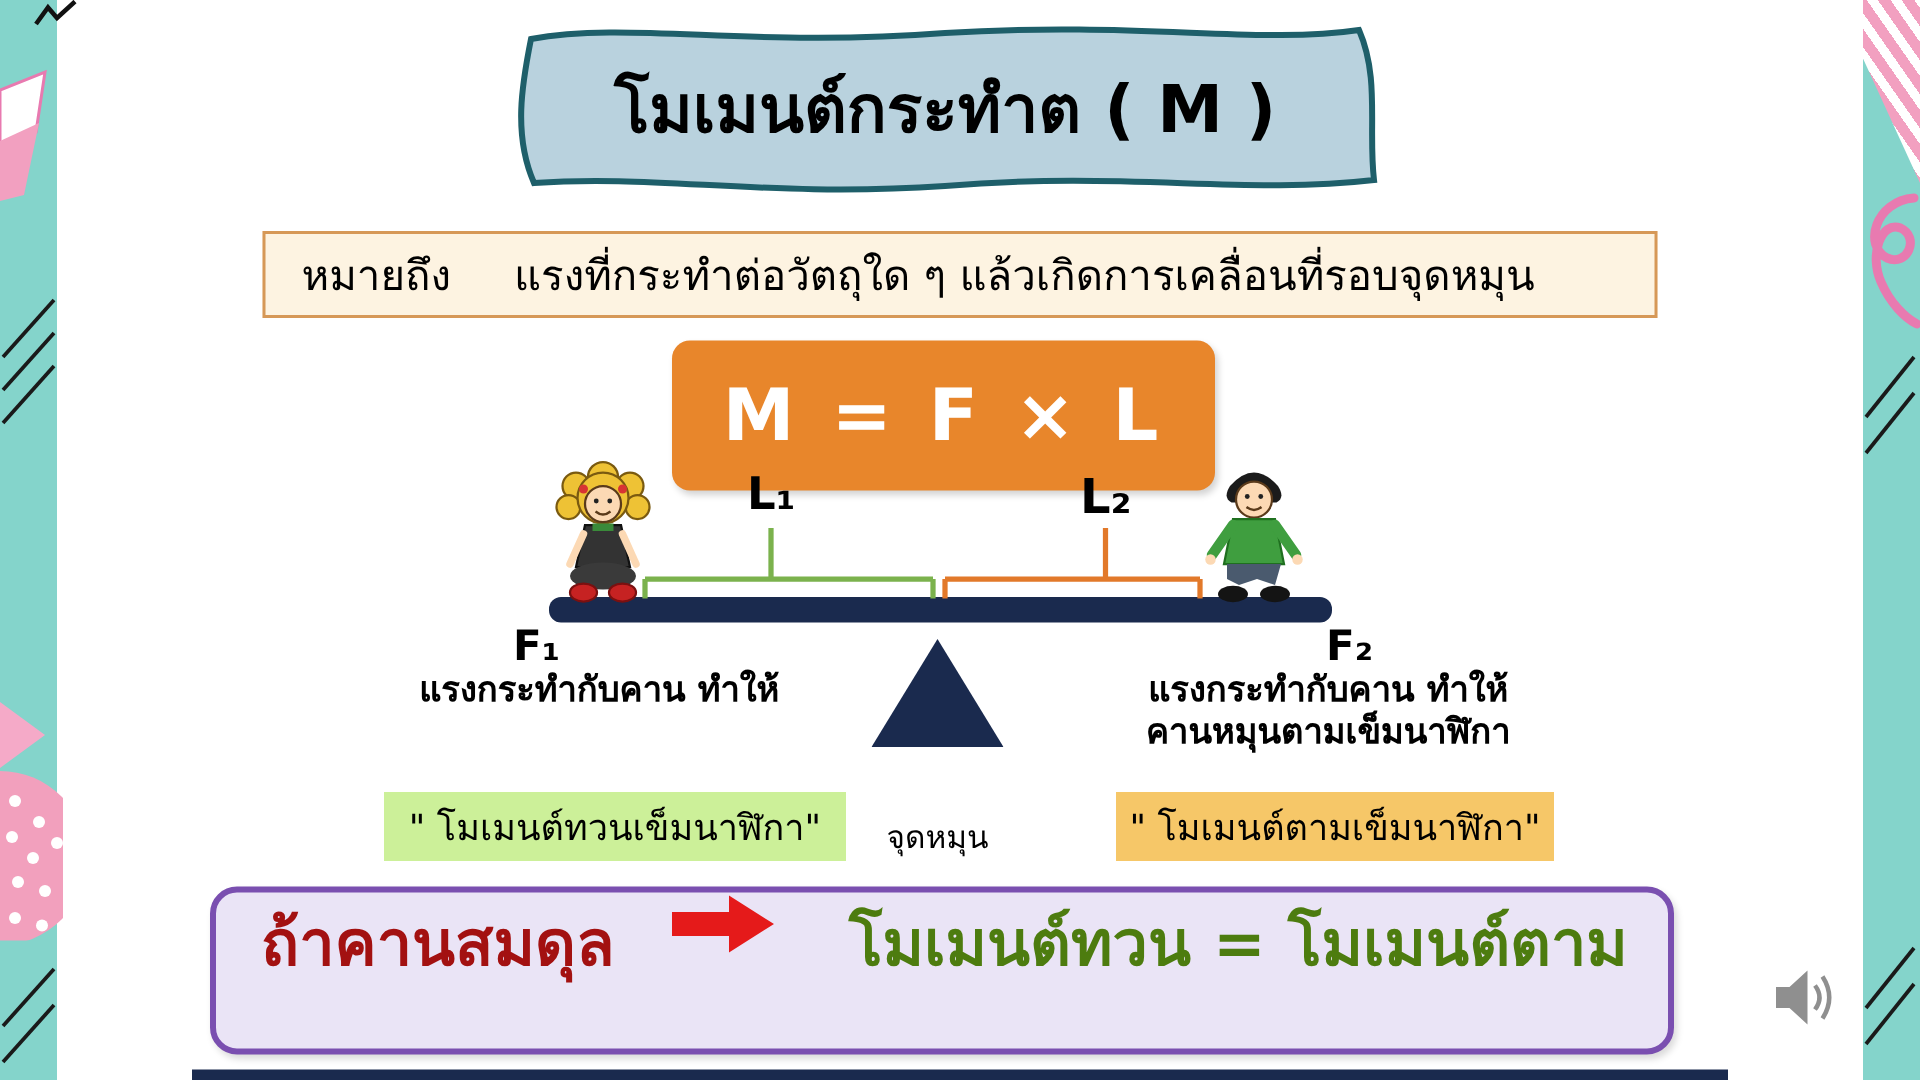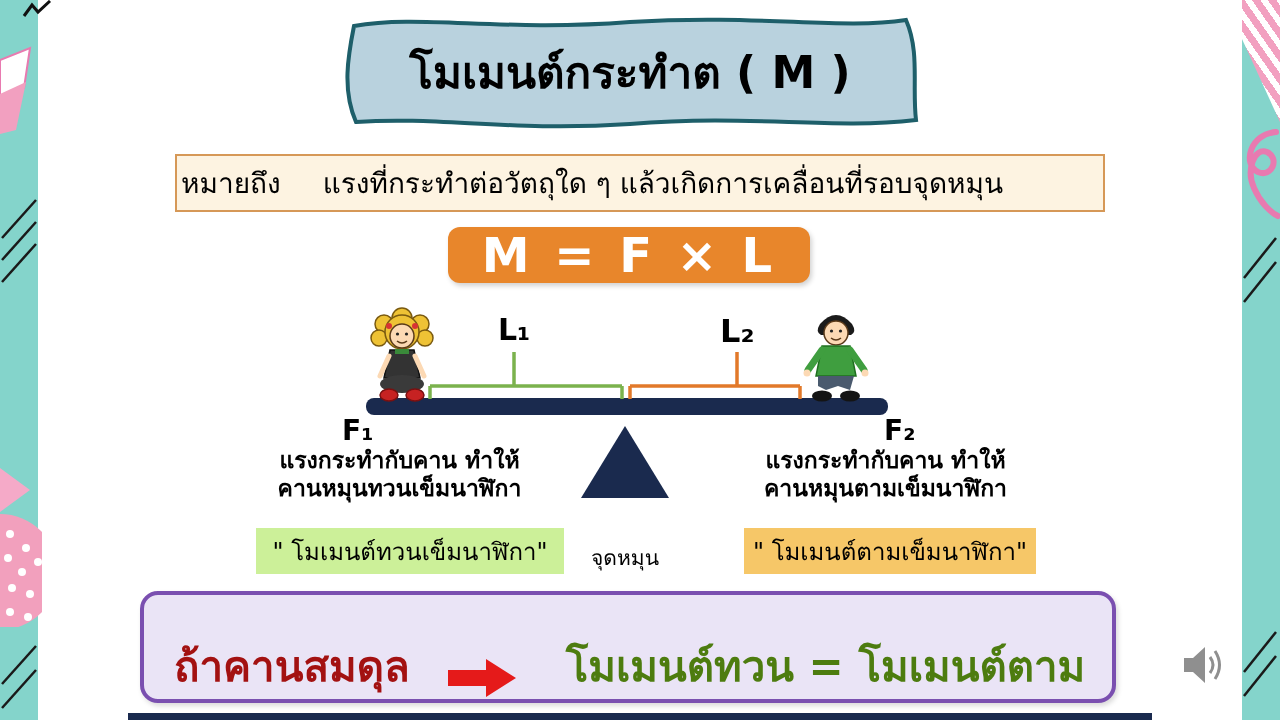"หมายถึง" .definition-box { padding-left: 4px -> 24px }
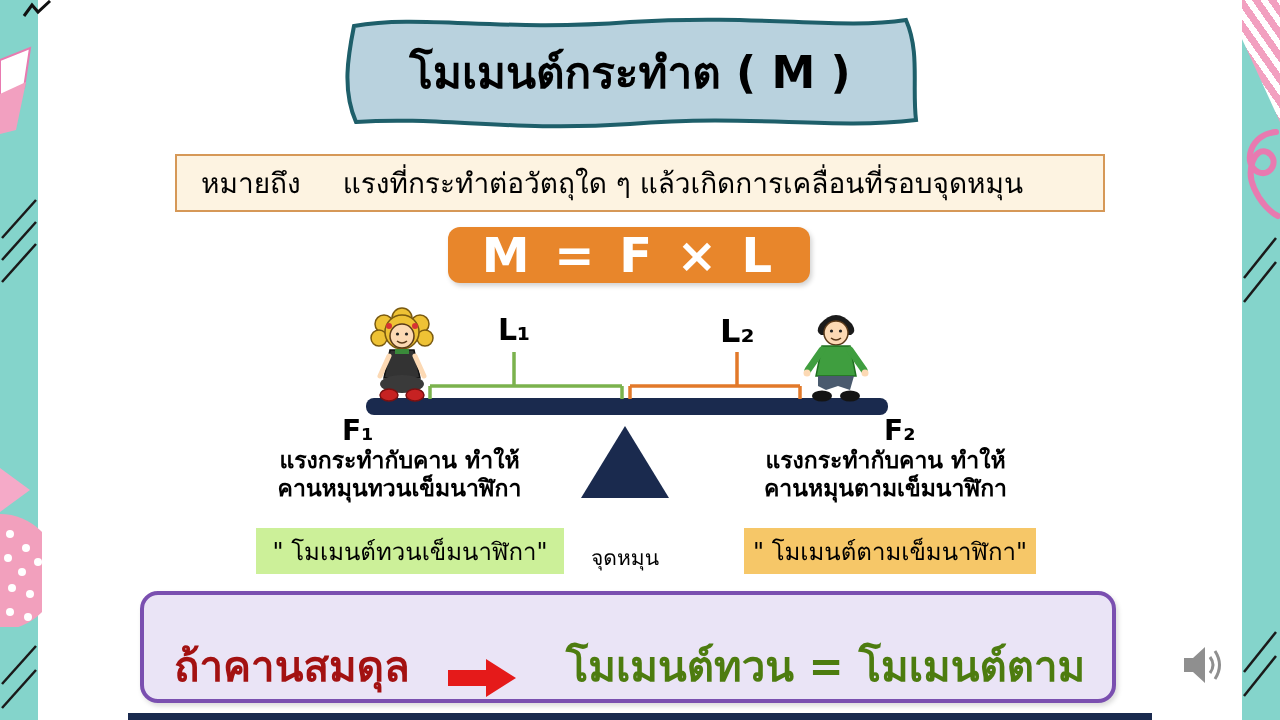"M = F × L" .formula-box { height: 56px -> 100px }
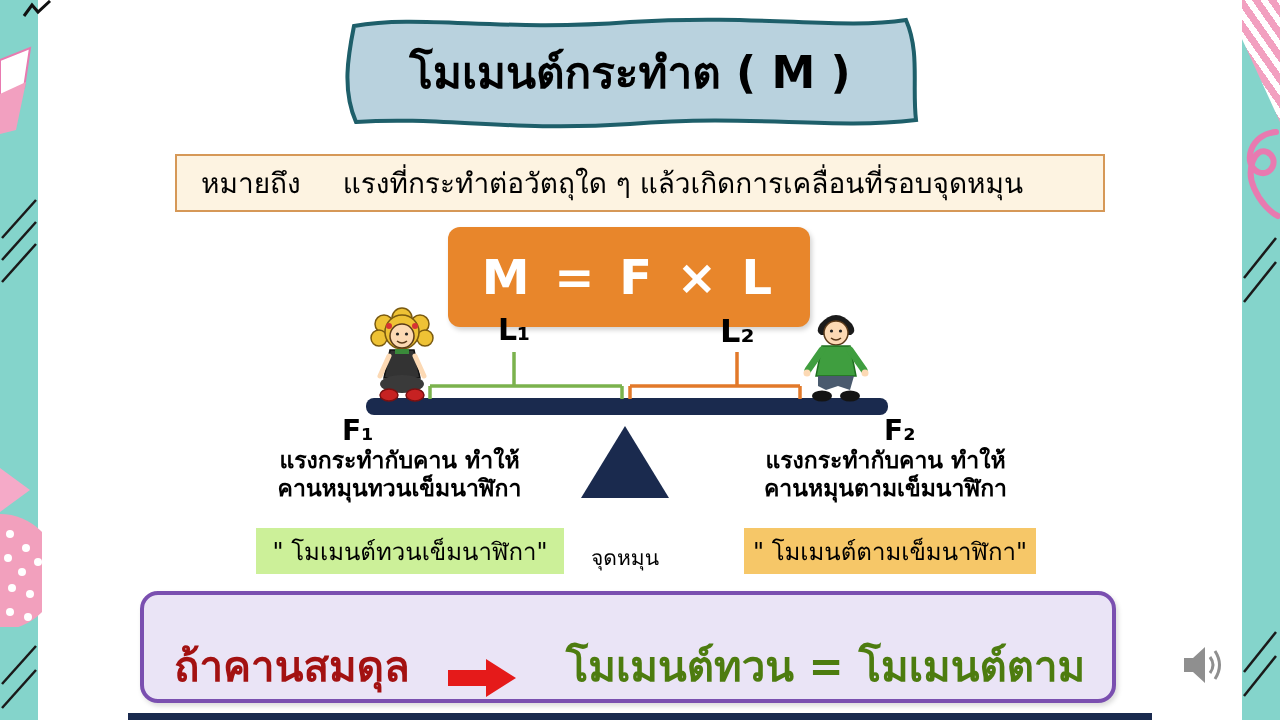"คานหมุนทวนเข็มนาฬิกา" div { html: <div>คานหมุนทวนเข็มนาฬิกา</div> -> none }
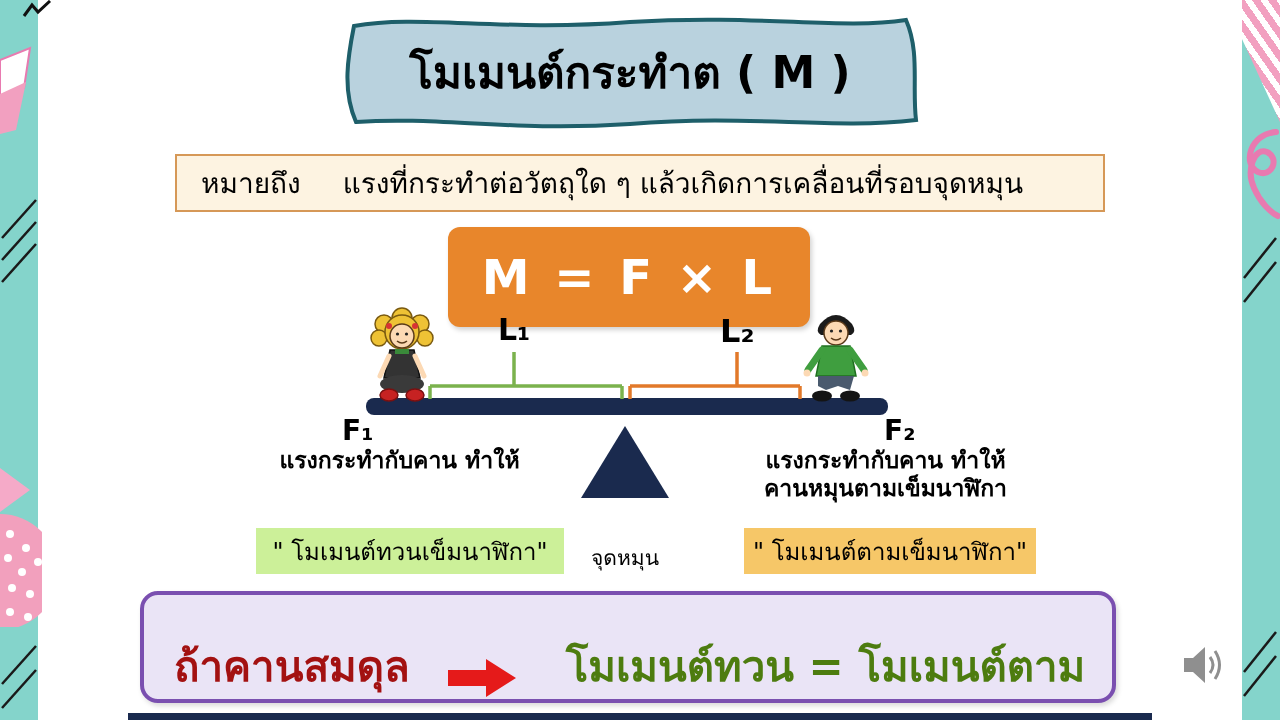"ถ้าคานสมดุล" .conclusion { align-items: flex-end -> flex-start }
